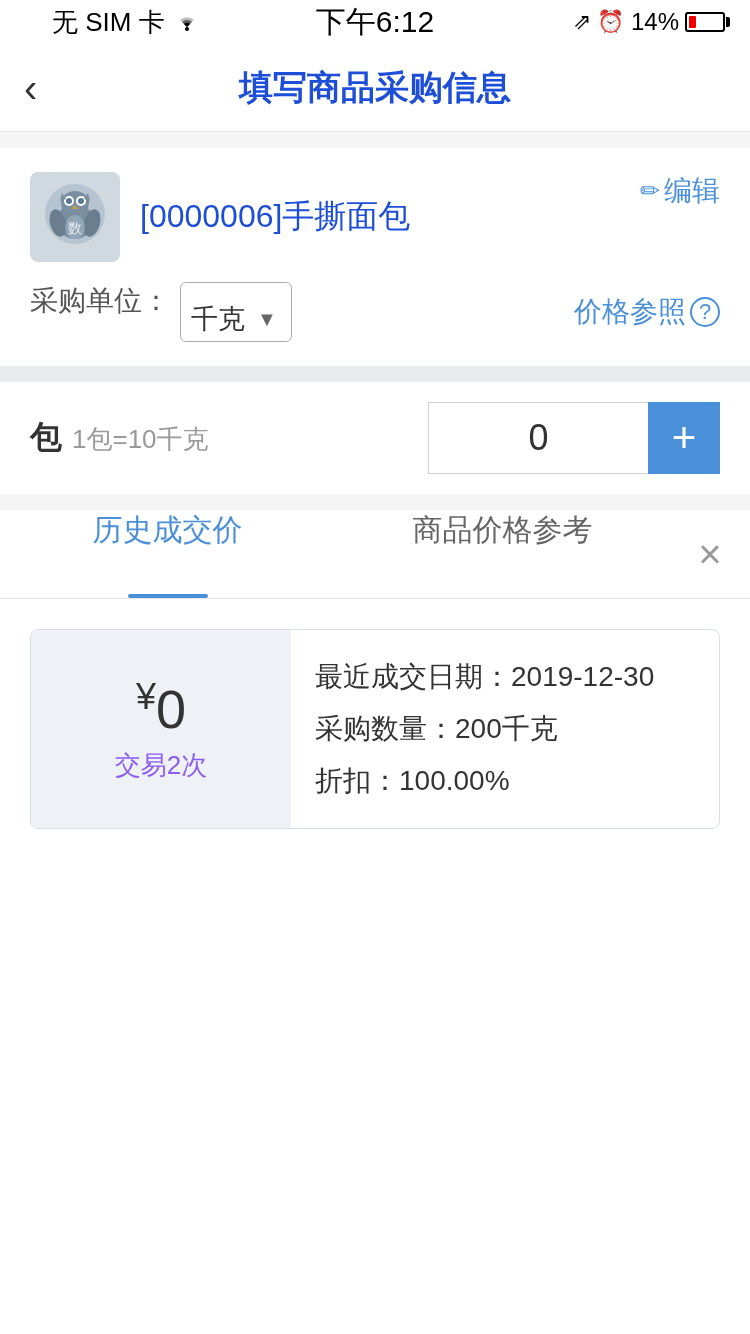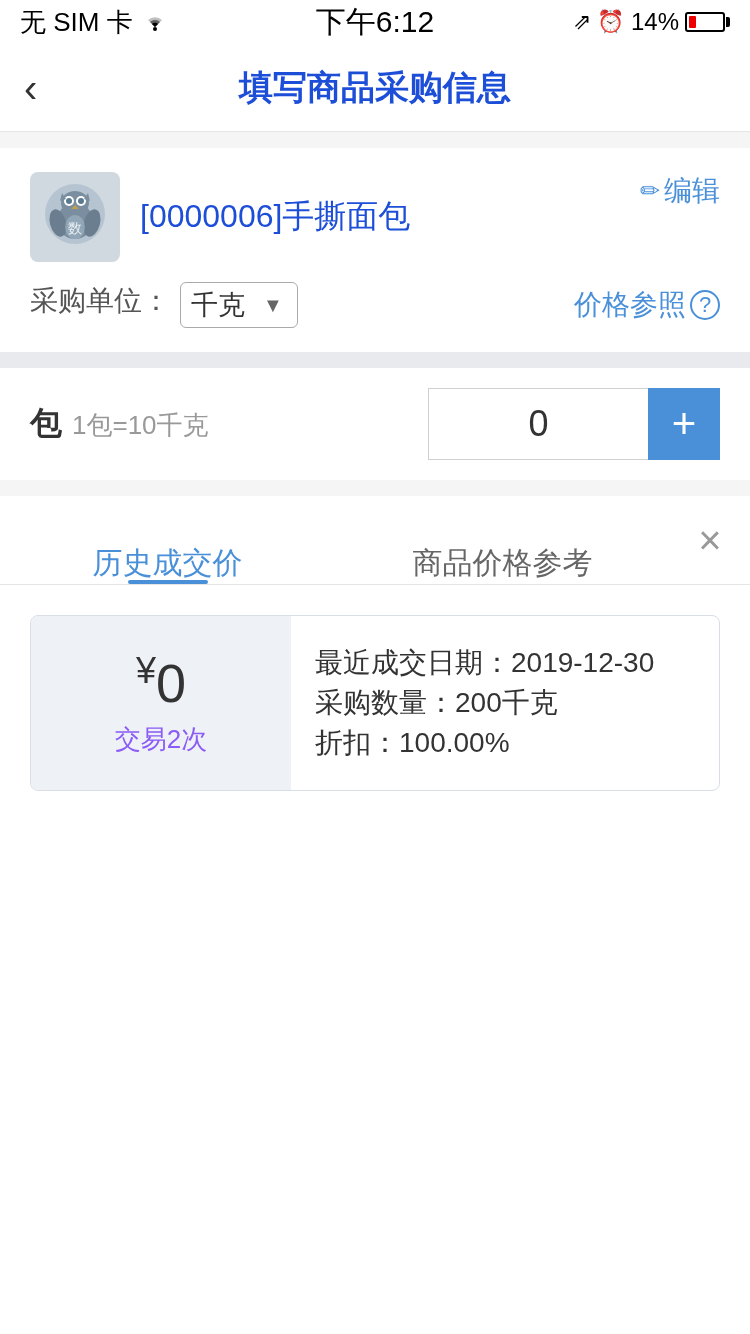"无 SIM 卡" .status-left { margin-left: none -> 32px }
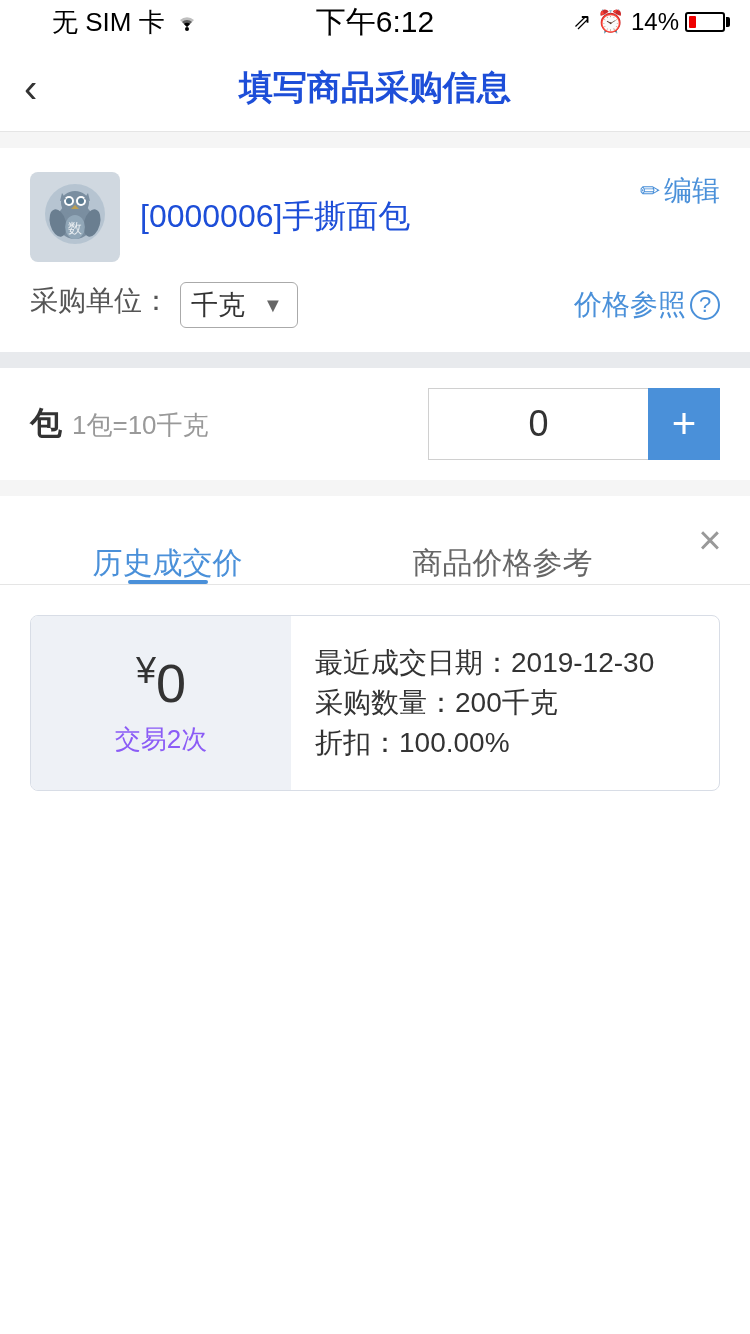"千克" .unit-dropdown { gap: 18px -> 12px; padding: 4px 14px 4px 10px -> 18px 14px 4px 10px }
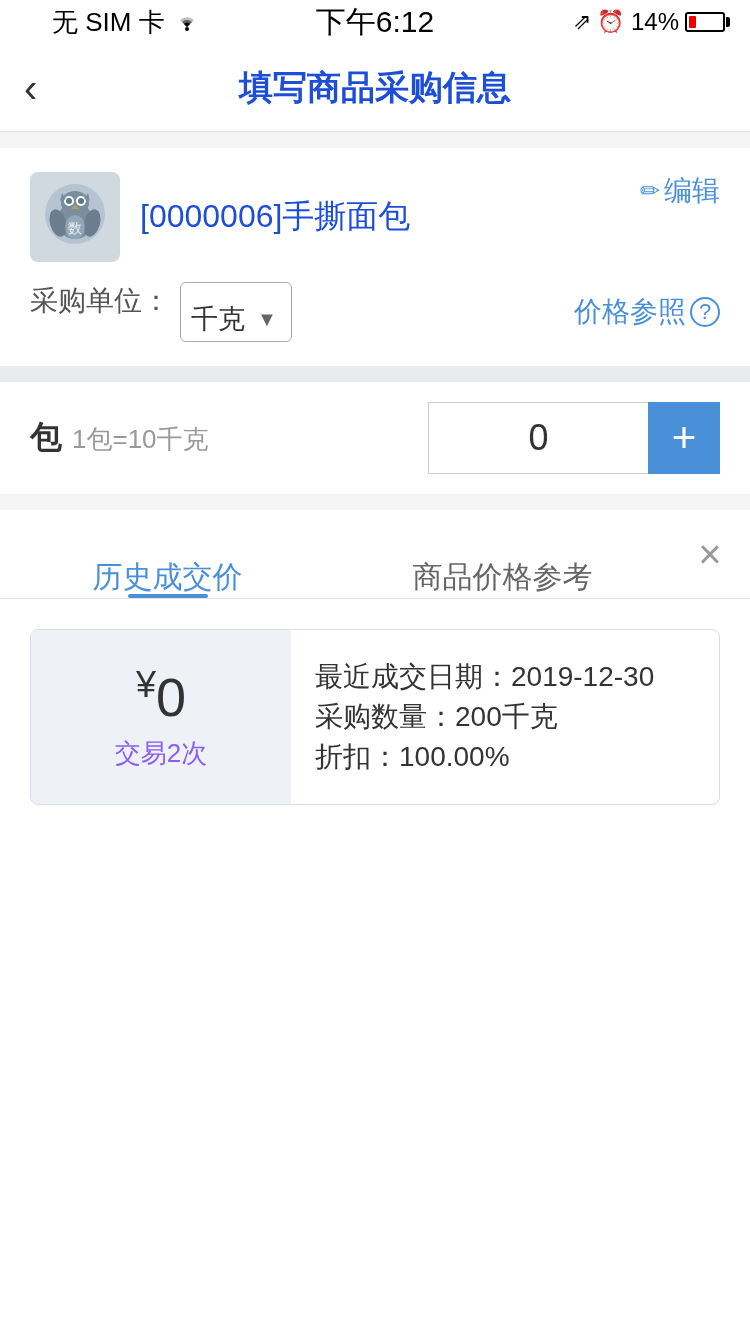"历史成交价" .tab-item { align-items: flex-end -> flex-start }
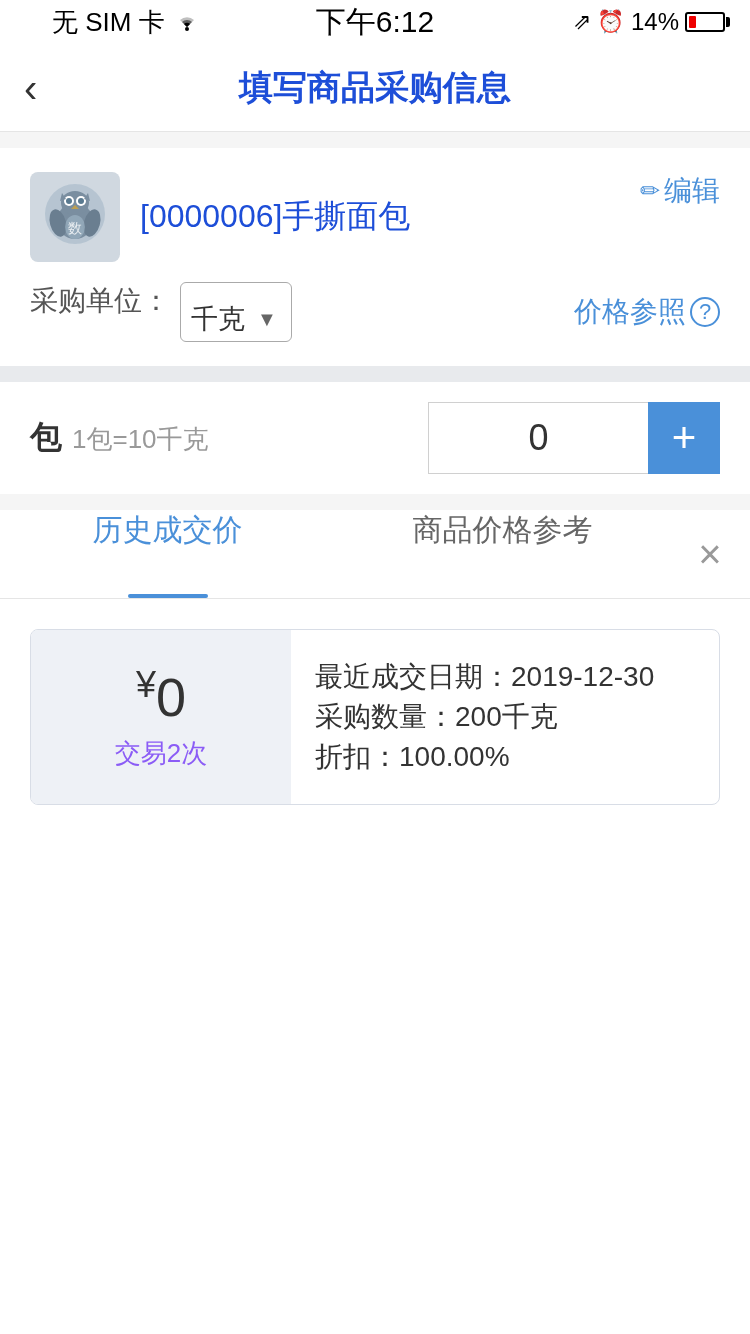"最近成交日期：2019-12-30" .history-card-right { gap: 2px -> 14px }
